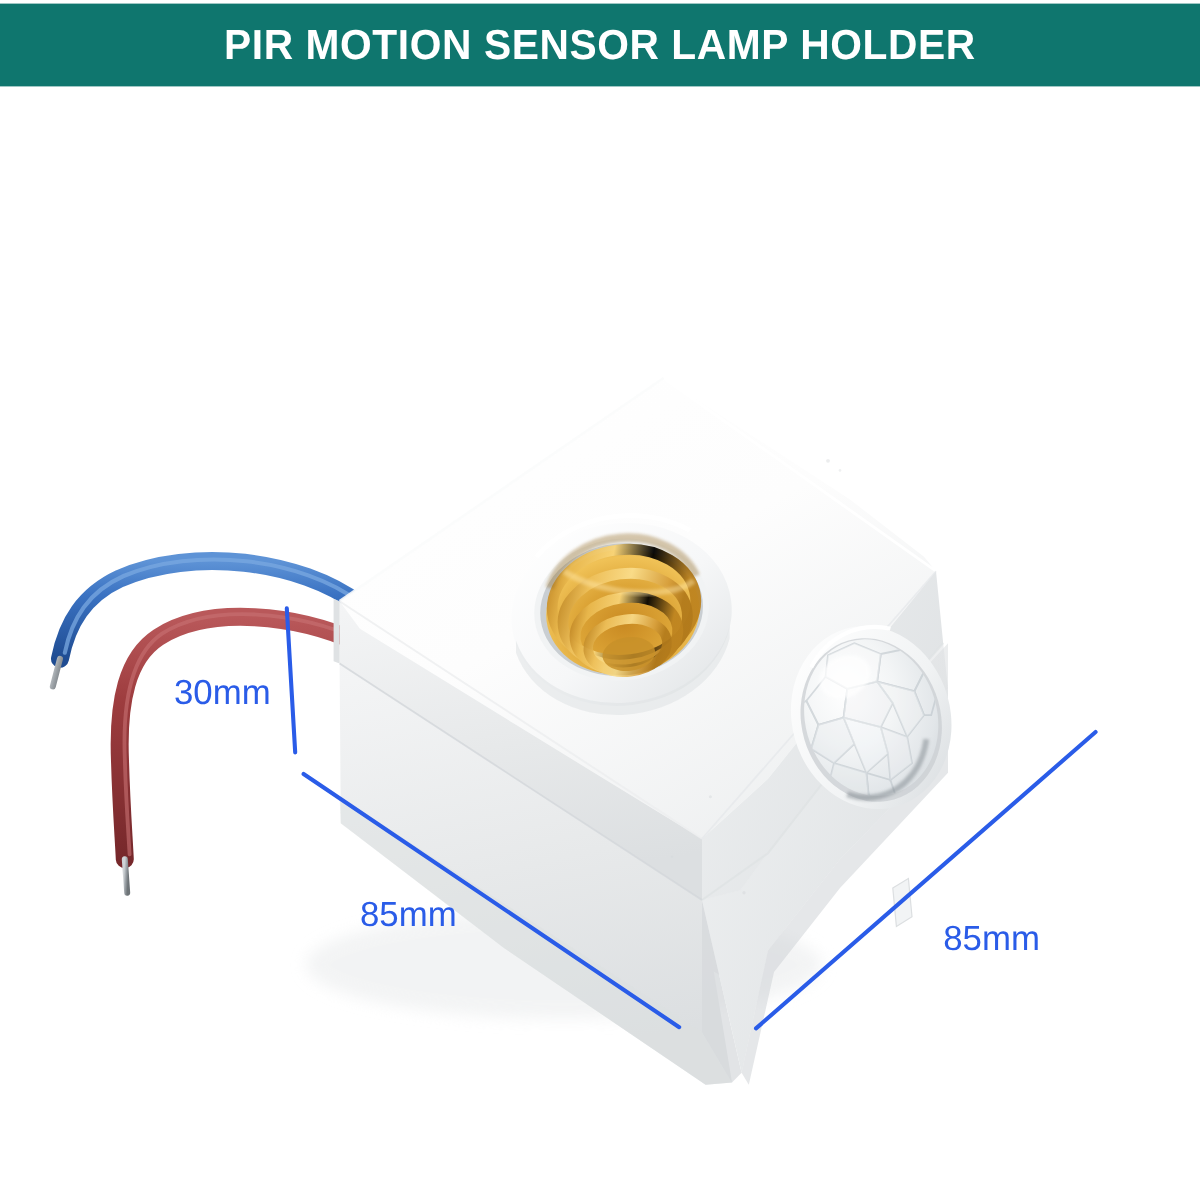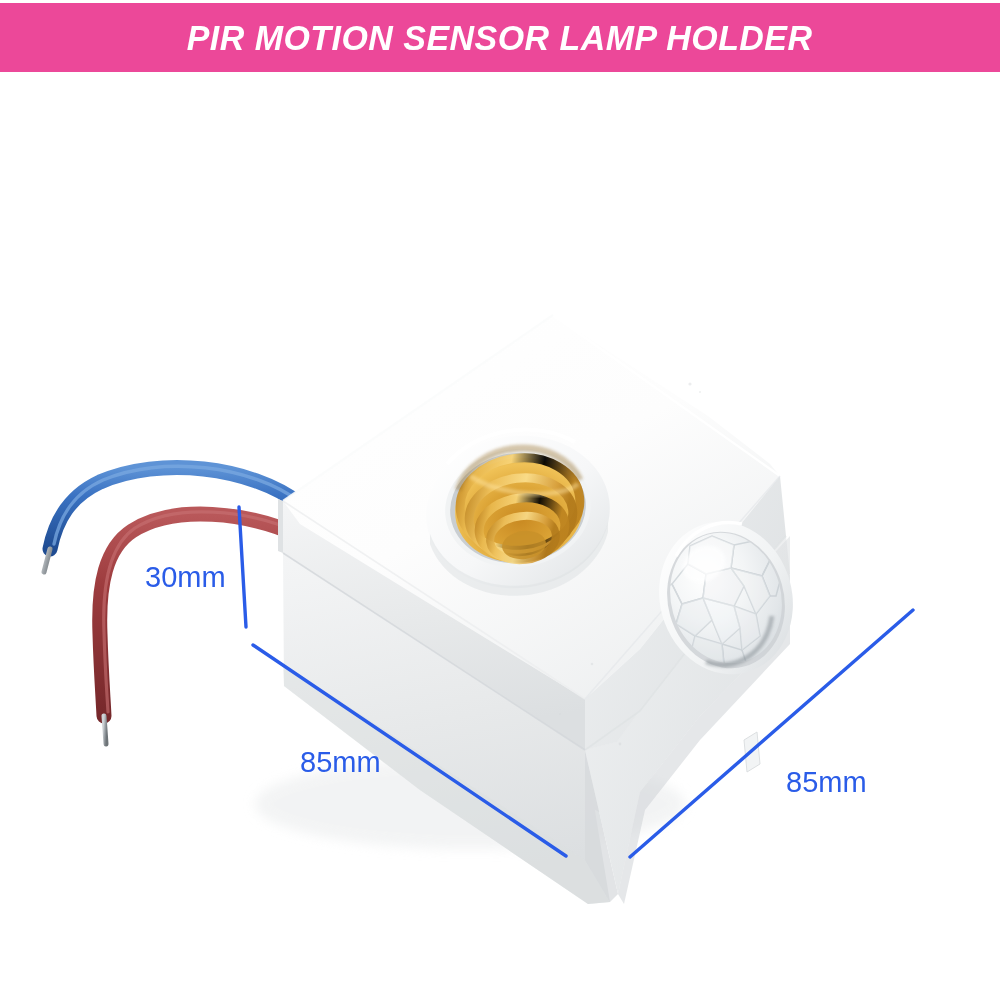"PIR MOTION SENSOR LAMP HOLDER" div { background: #ec4899 -> #0f766e; font-style: italic -> none }
